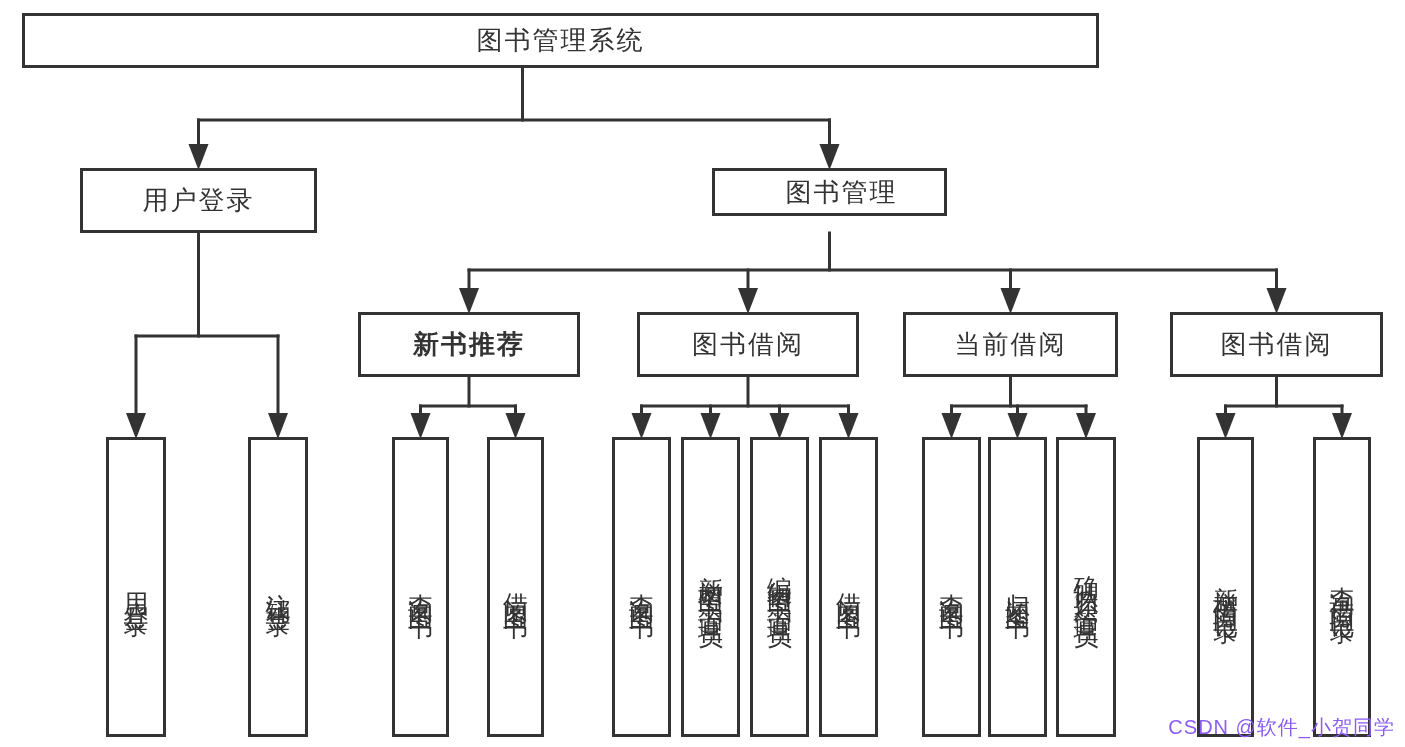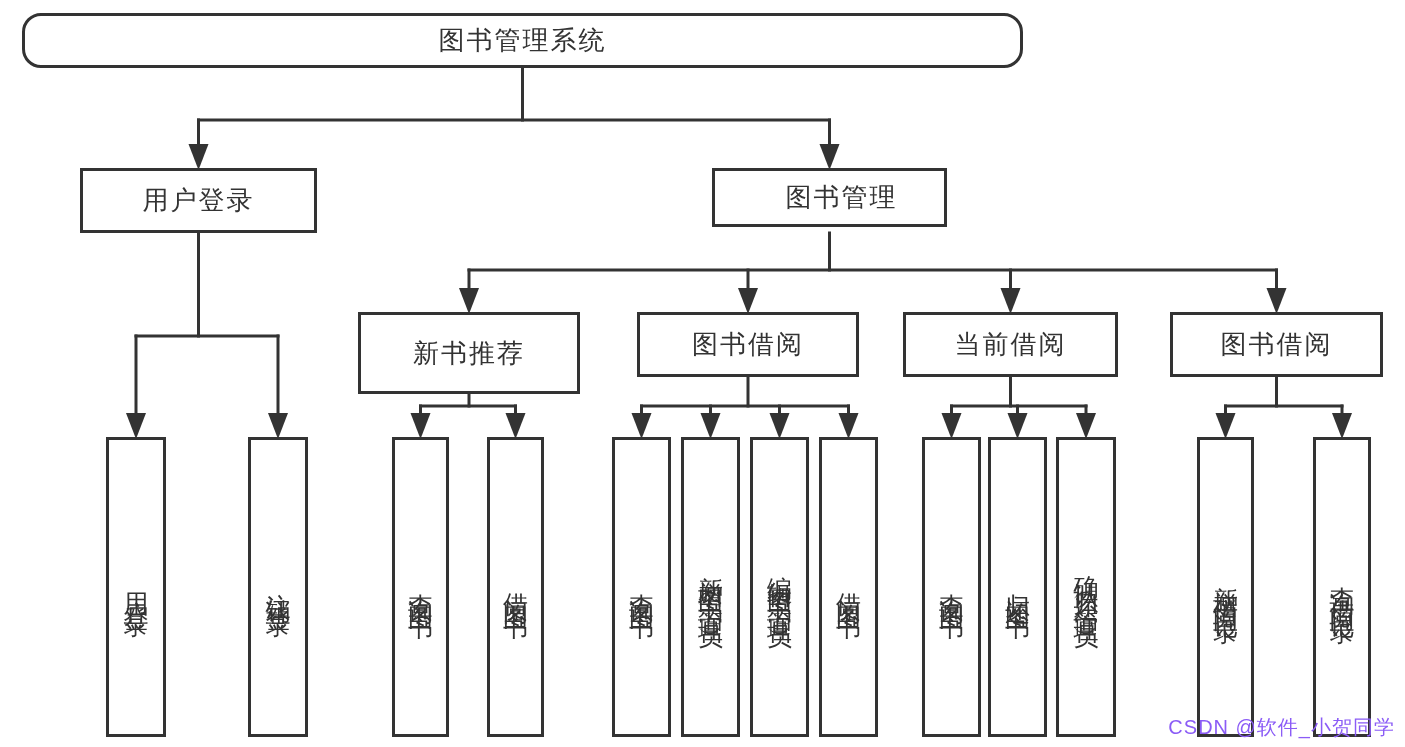"图书管理系统" div.node { border-radius: 19px -> none; width: 1001px -> 1077px }
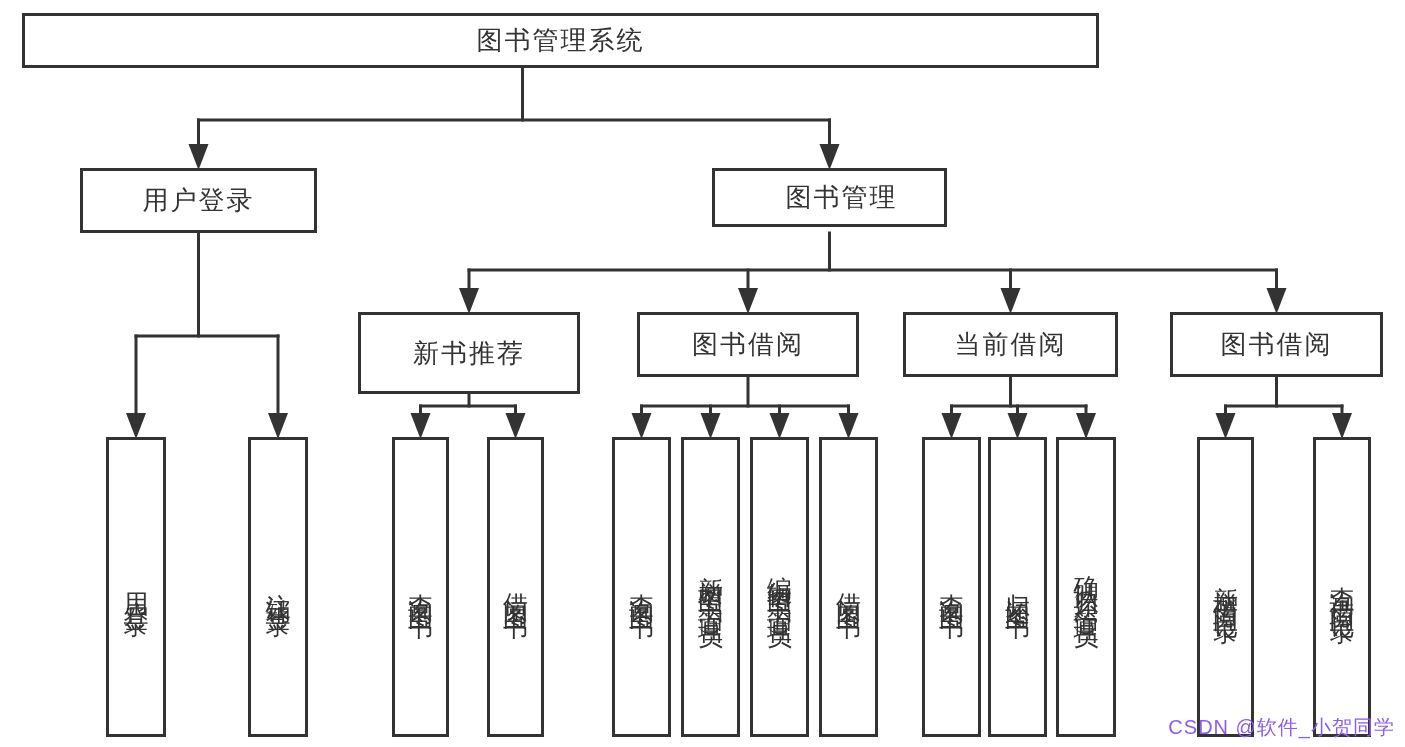"图书管理" div.node { height: 59px -> 48px }
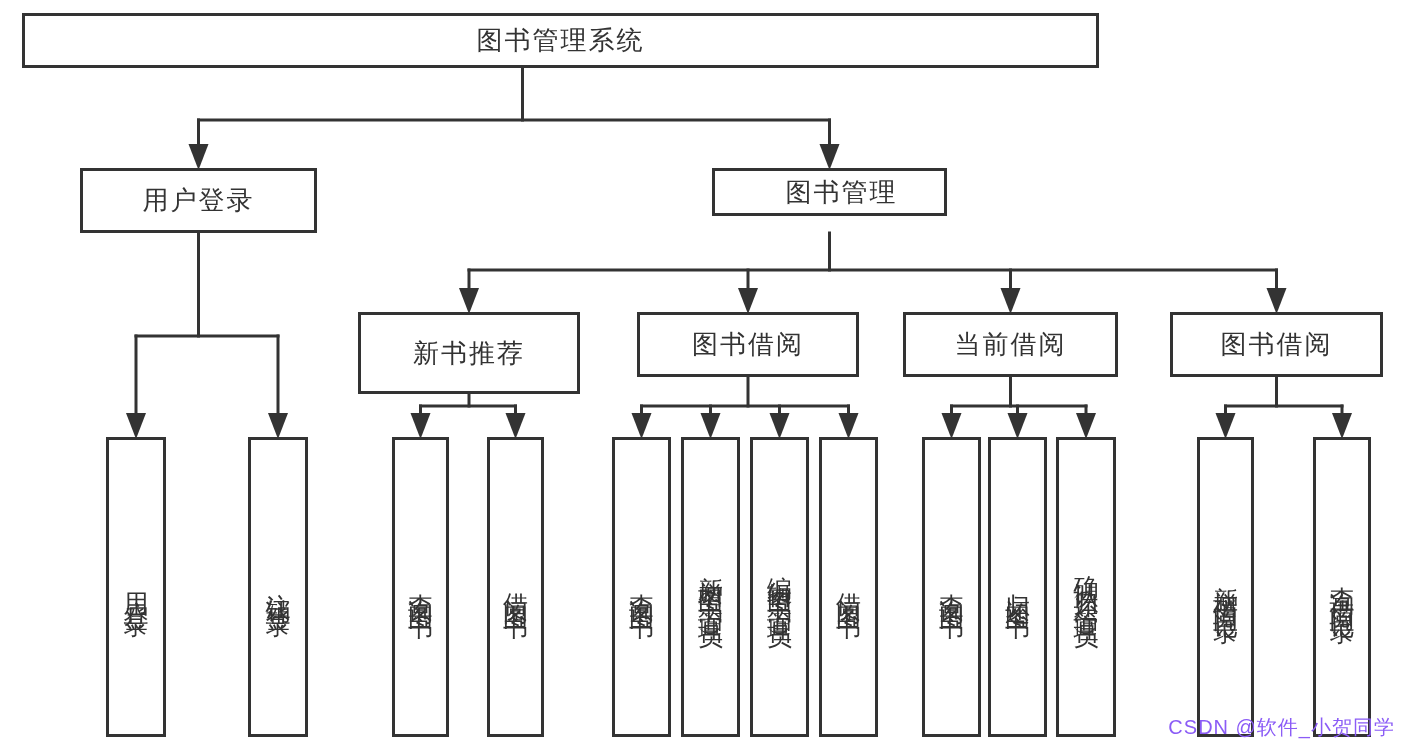"新书推荐" div.node { font-weight: none -> bold; height: 82px -> 65px }
